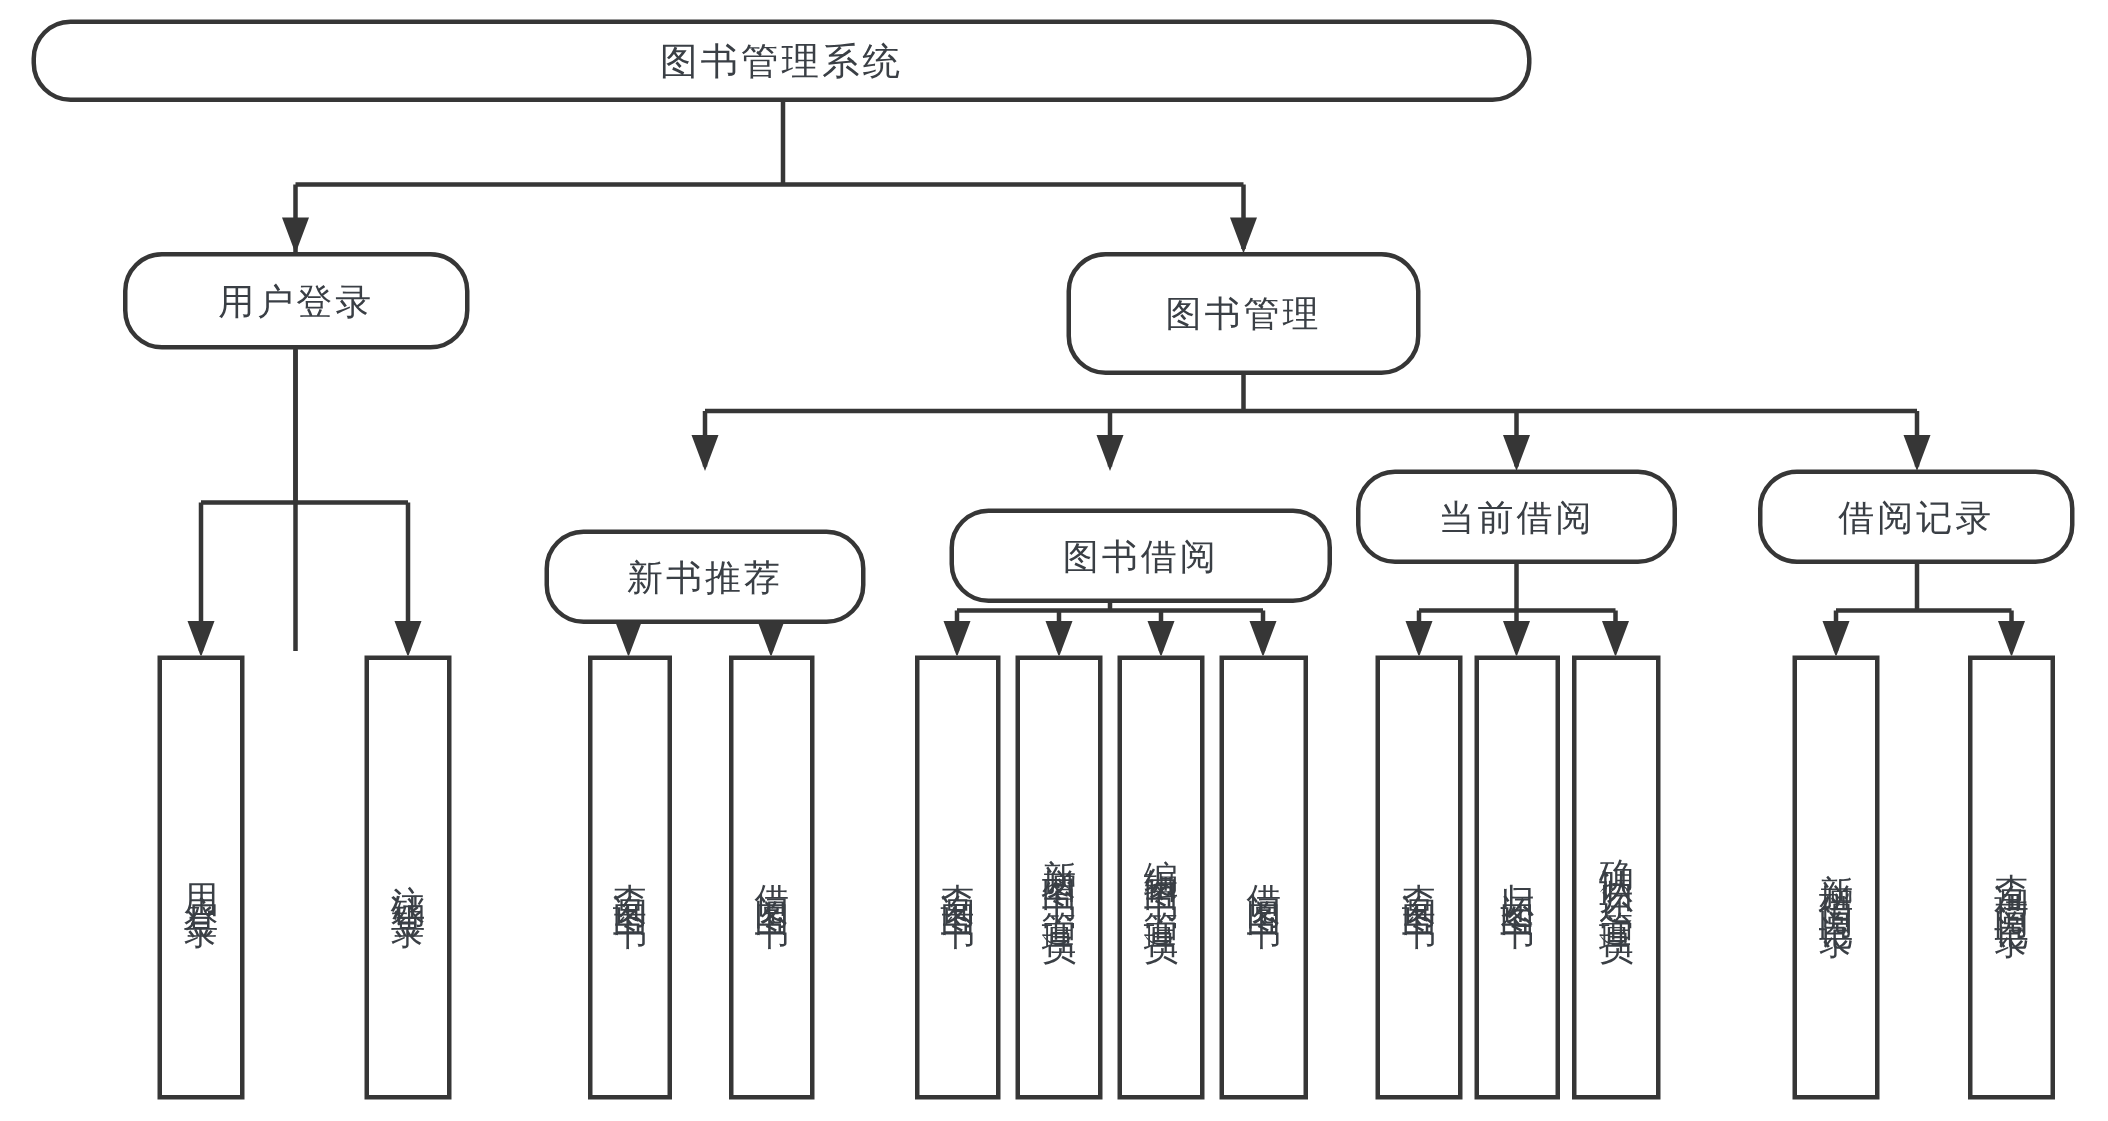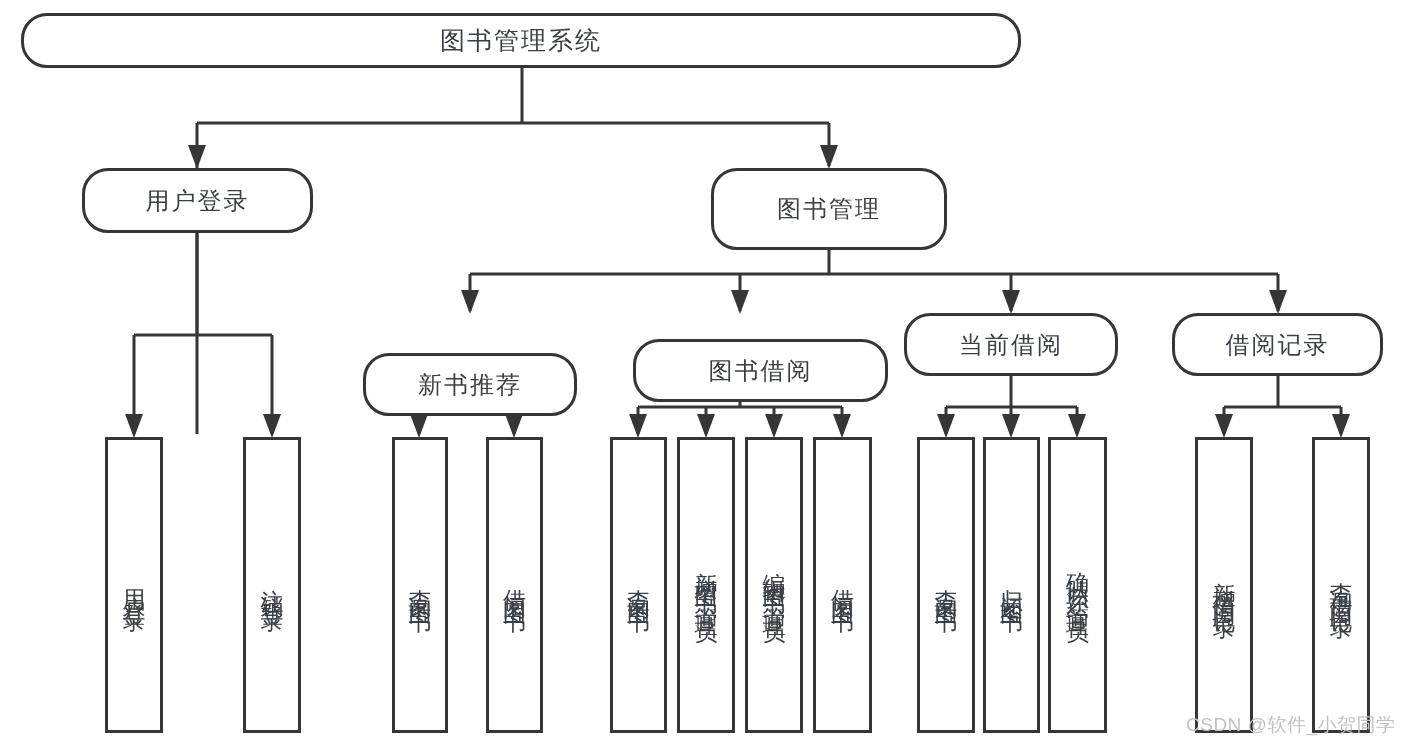"CSDN @软件_小贺同学" div { html: <div>CSDN @软件_小贺同学</div> -> none }
